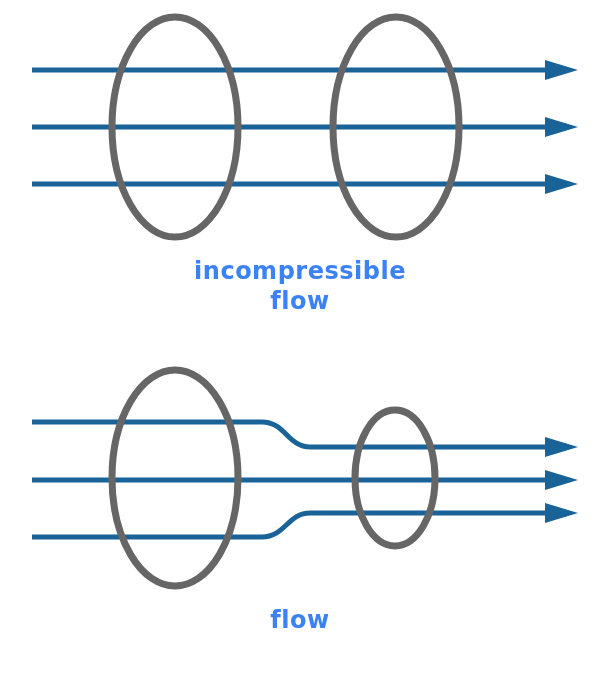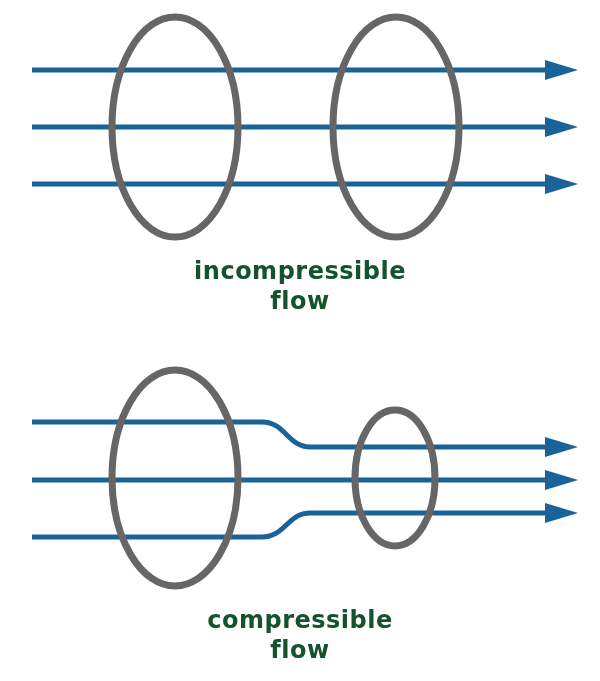"incompressible" .label { color: #14532d -> #3b82f6 }
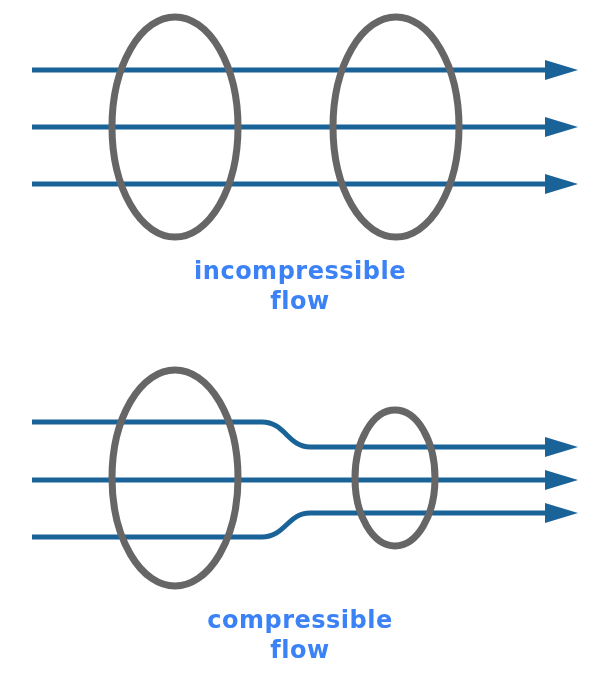"compressible" span { html: <span>compressible</span> -> none }
